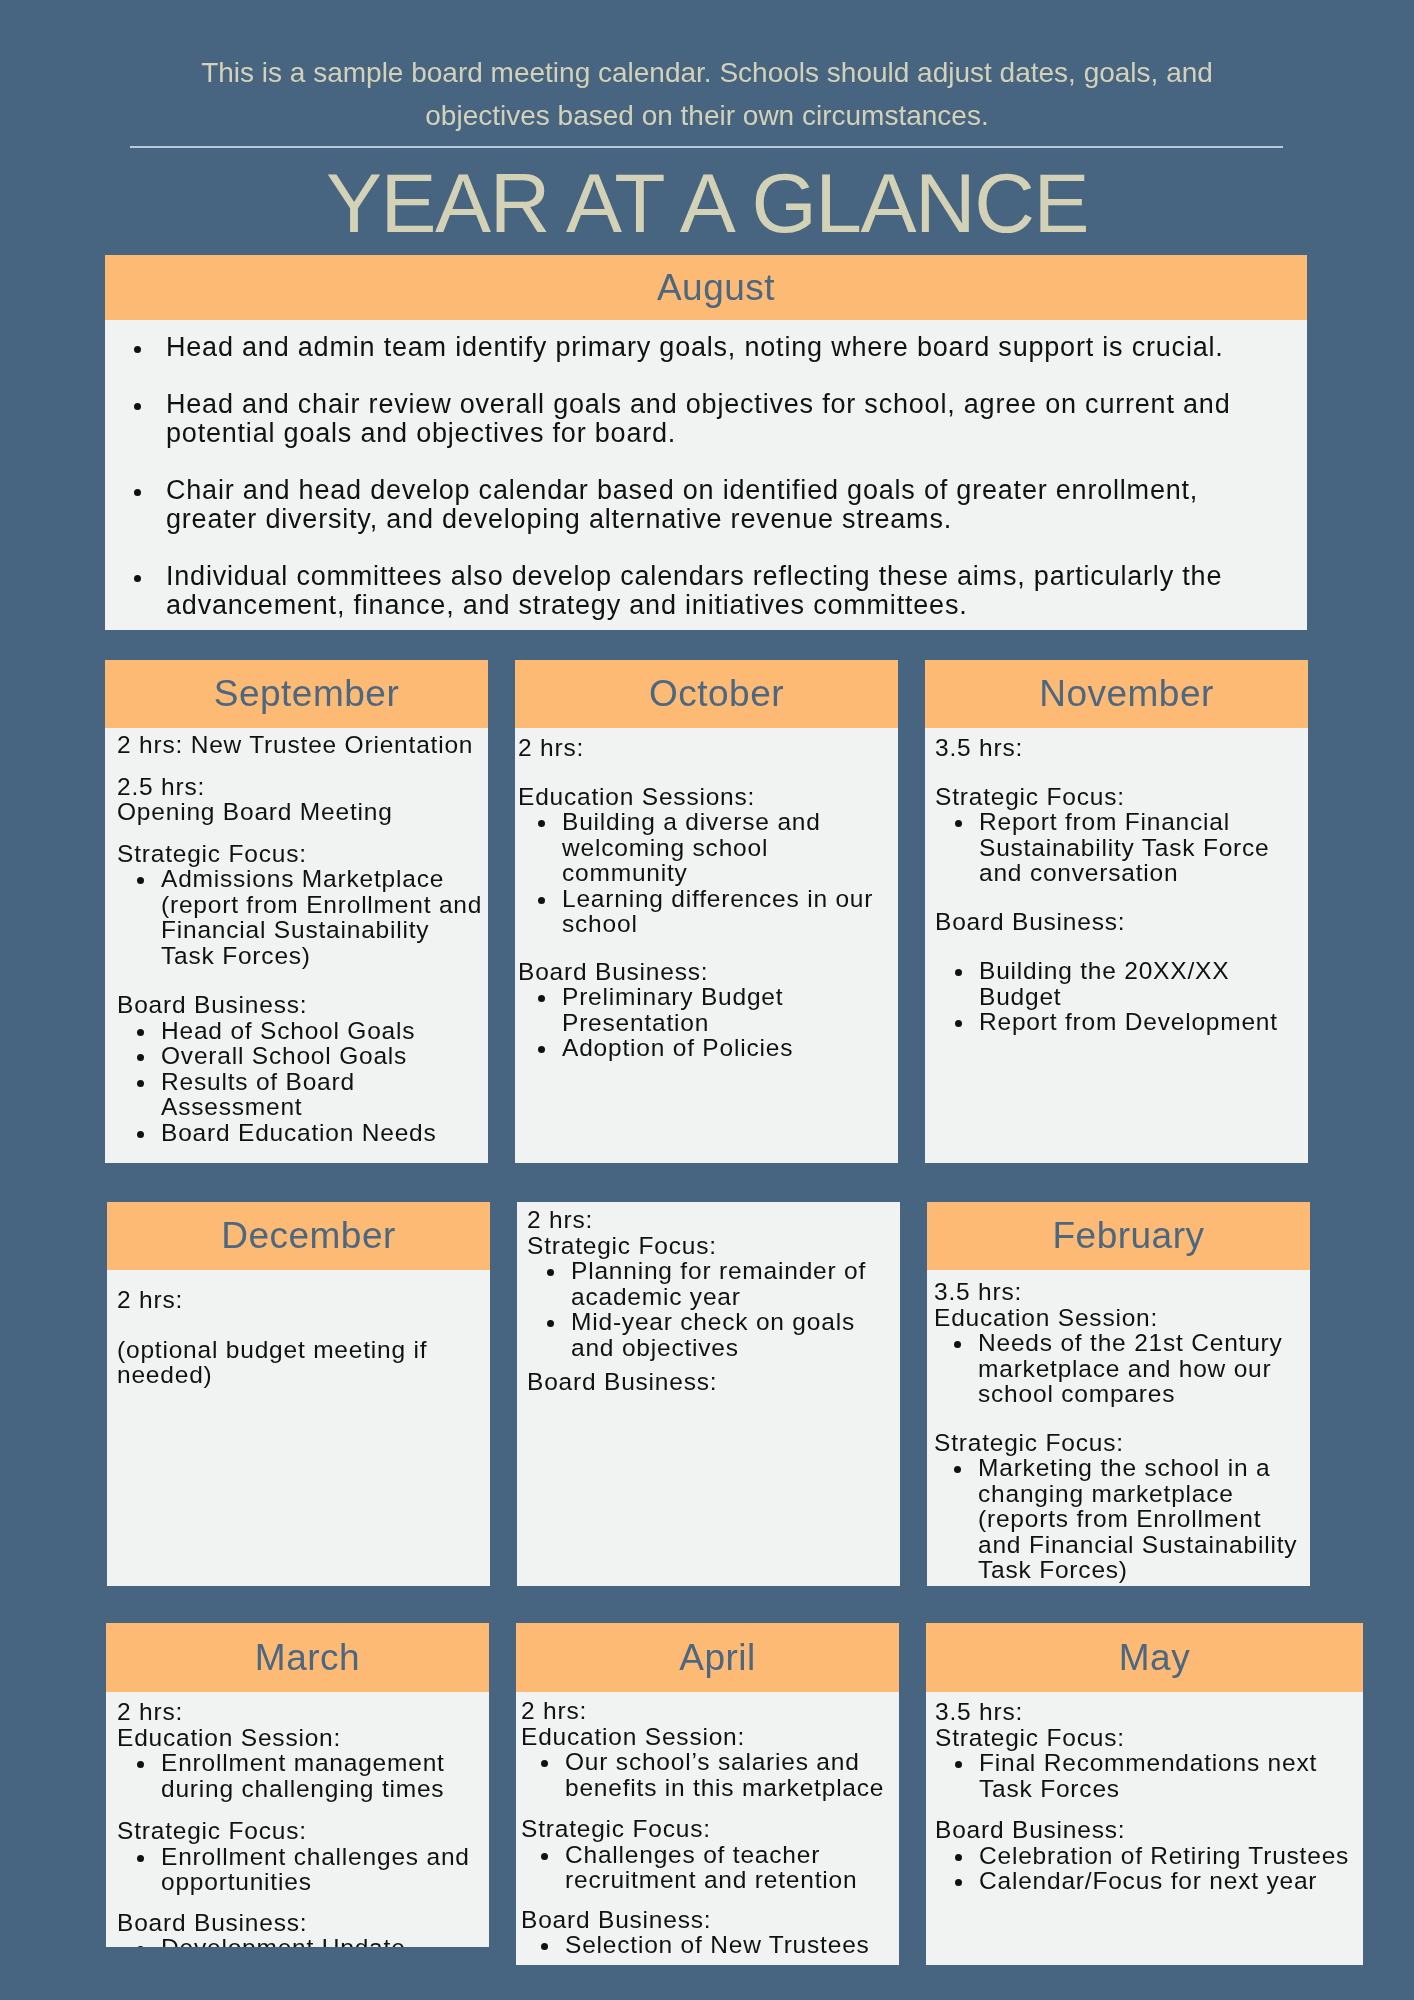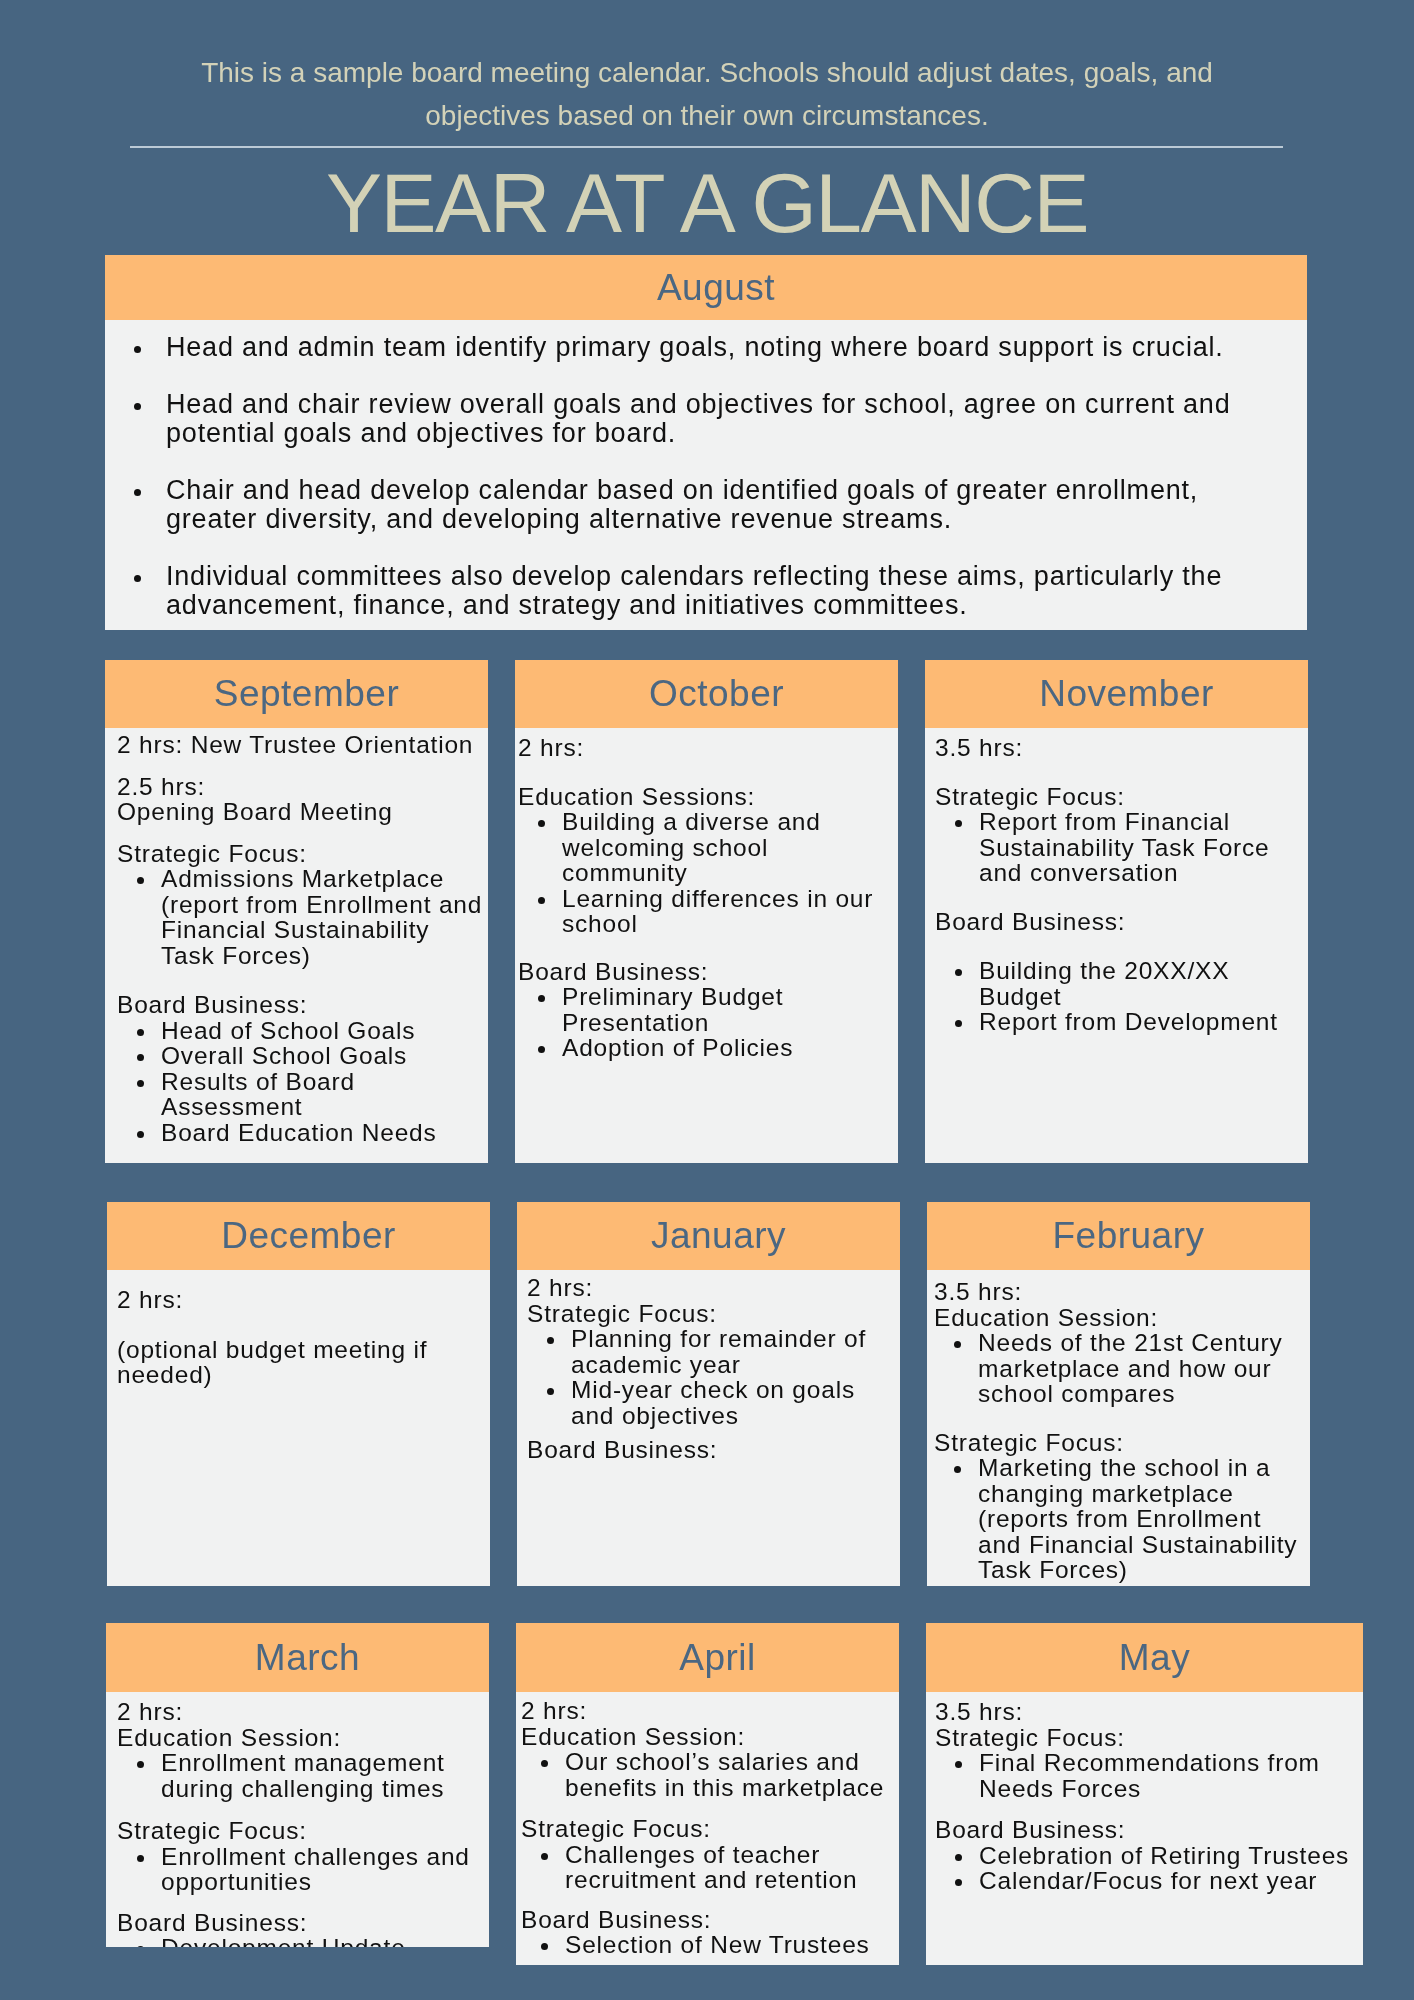"January" div.card-head { html: <div> <span>January</span> </div> -> none }
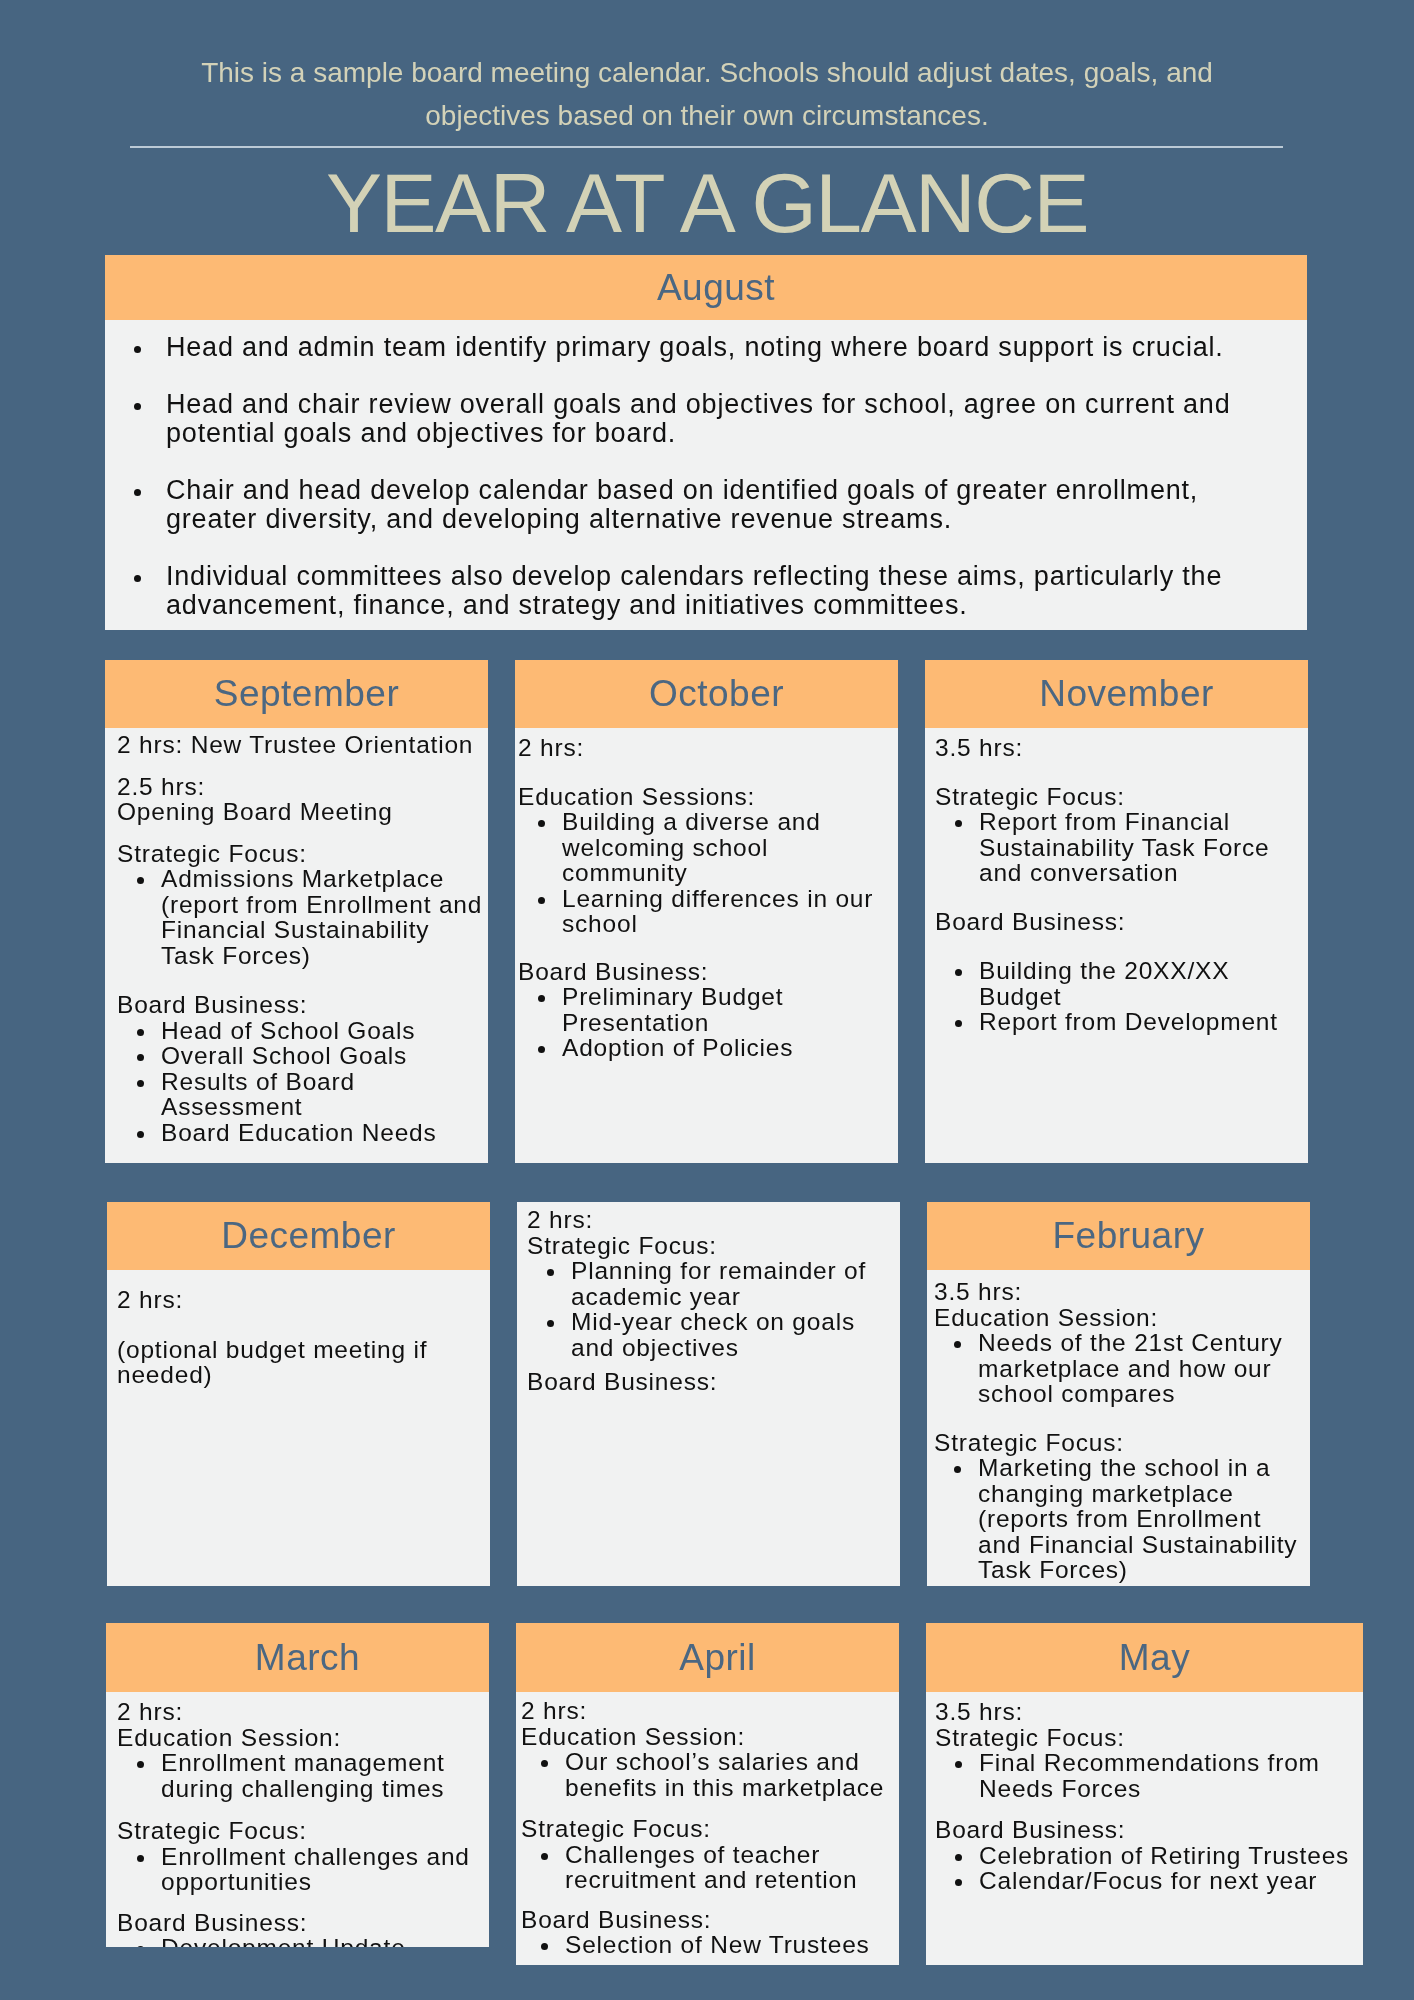"Final Recommendations from Needs Forces" li { text: from Needs -> next Task }
